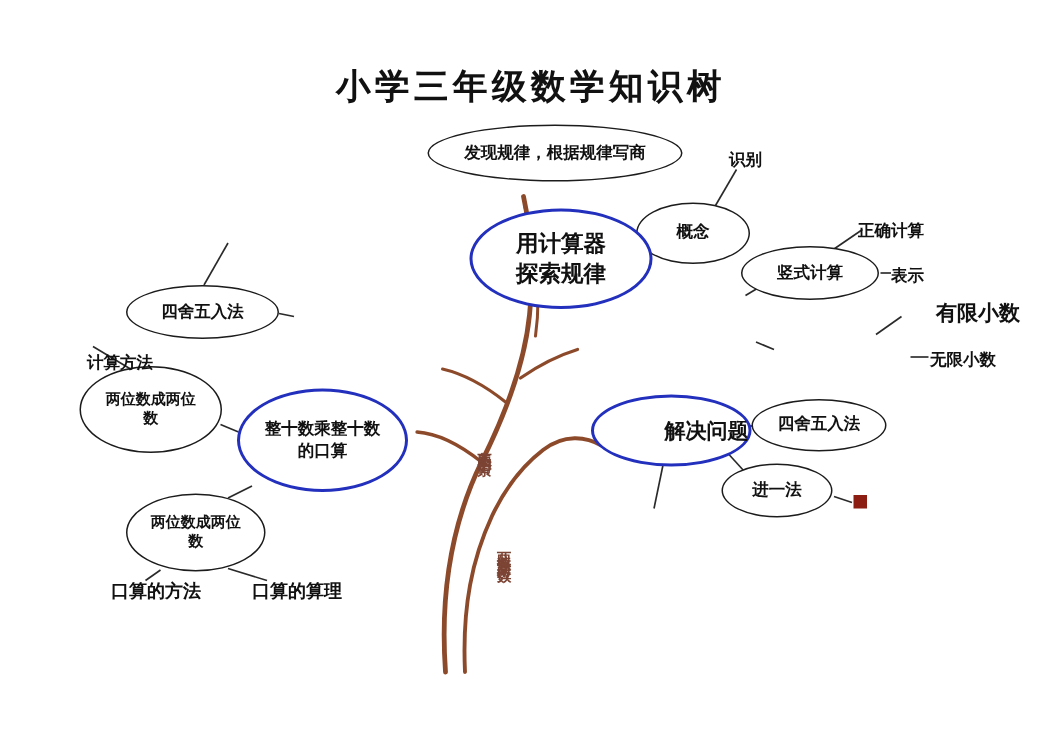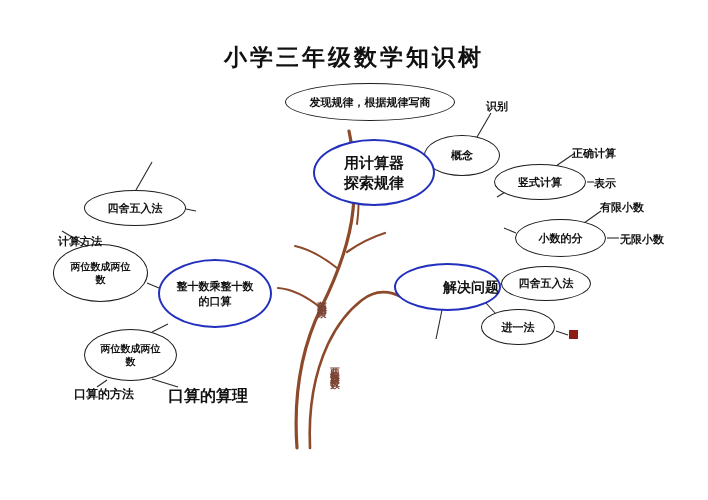"有限小数" div.float-label { font-size: 11px -> 14px; left: 600px -> 624px }
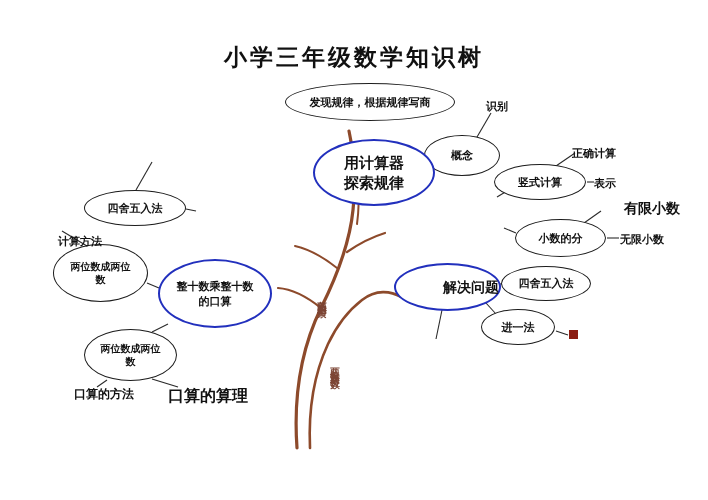"小数的分" div.ellipse { html: <div> <span>小数的分</span> </div> -> none }
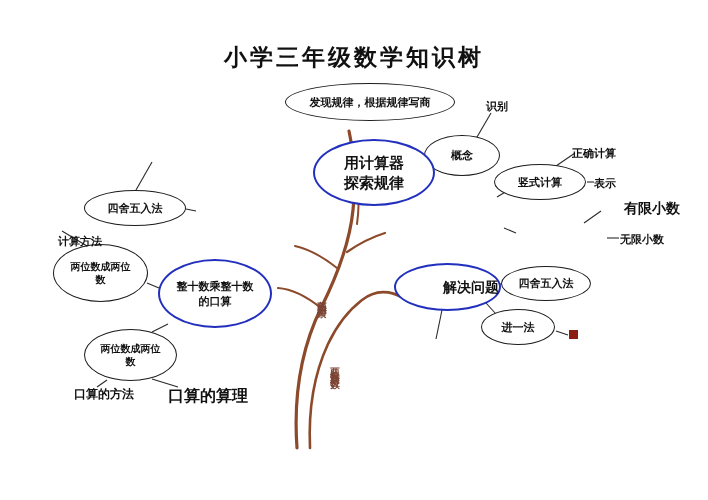"口算的算理" div.float-label { font-size: 16px -> 12px }
